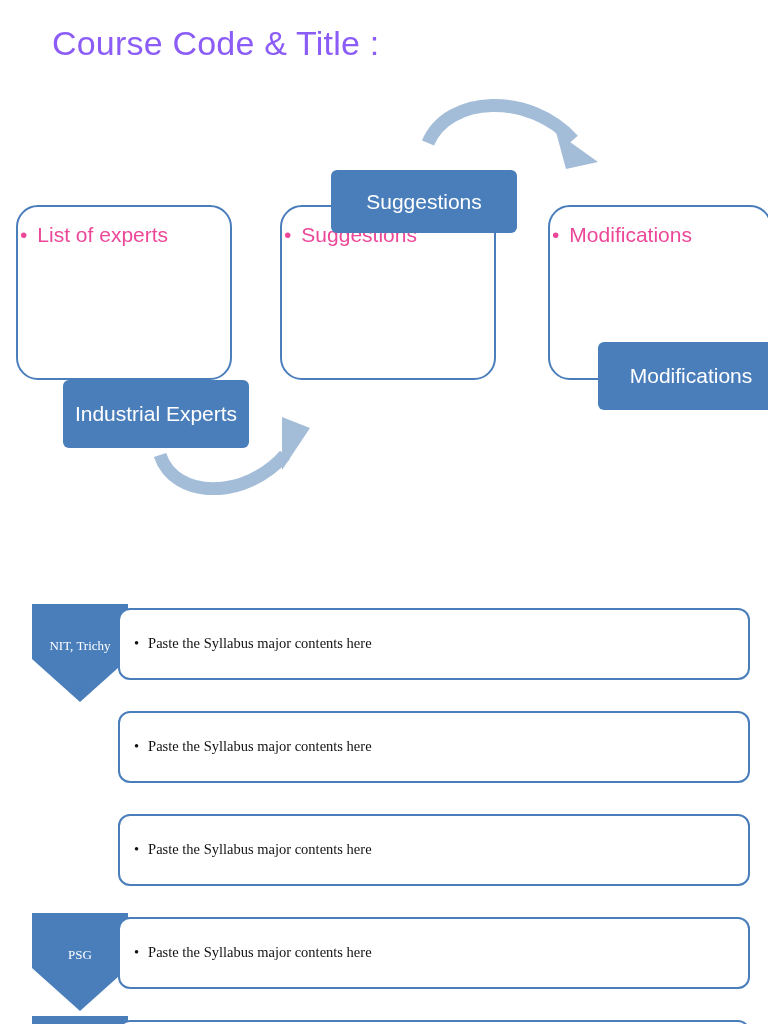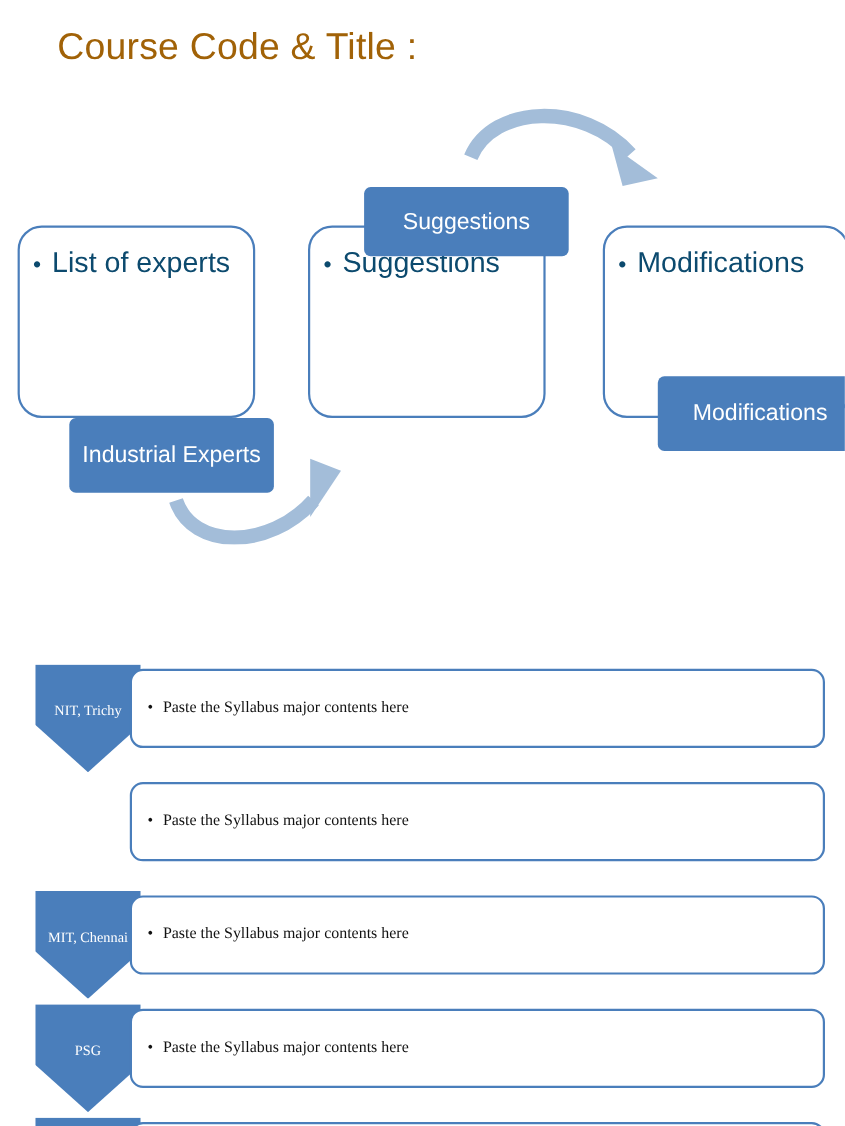"Course Code & Title :" .page-title { color: #a16207 -> #8b5cf6 }
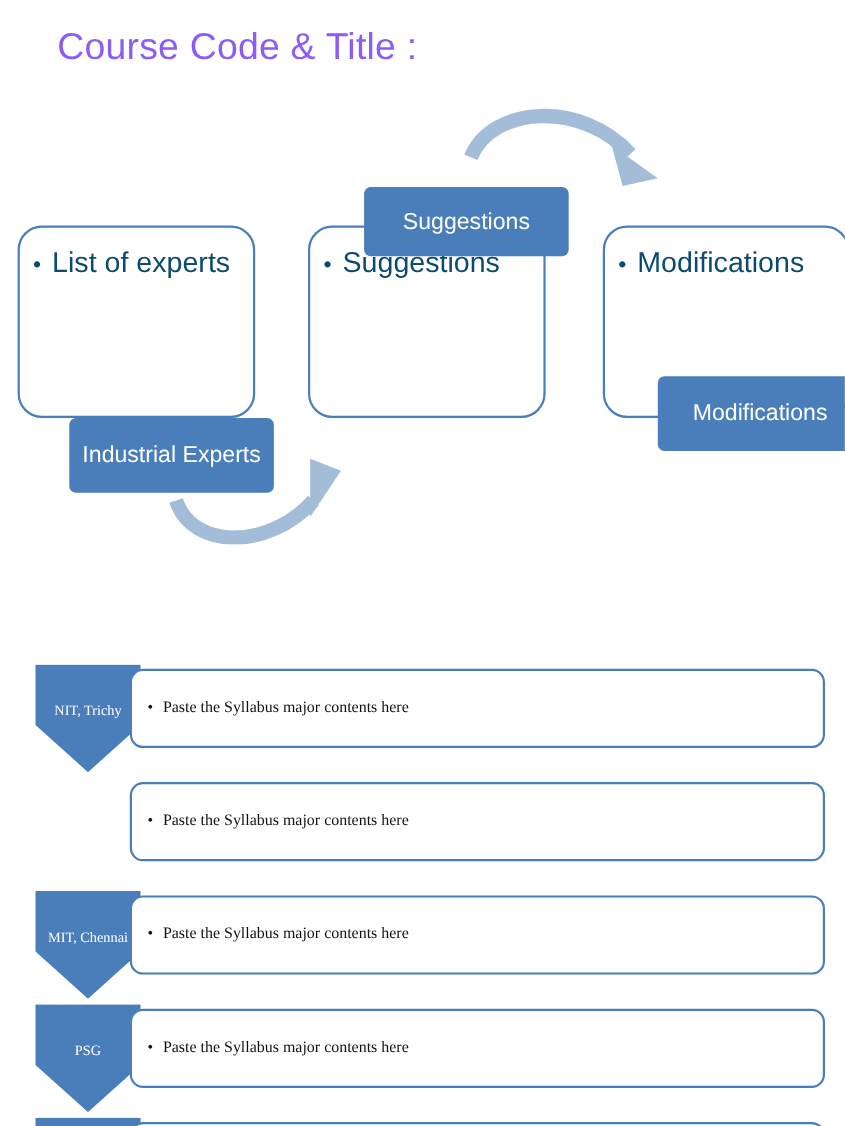"List of experts" .rbox .bullet { color: #0c4a6e -> #ec4899; font-size: 26px -> 21px; left: 12px -> 2px }
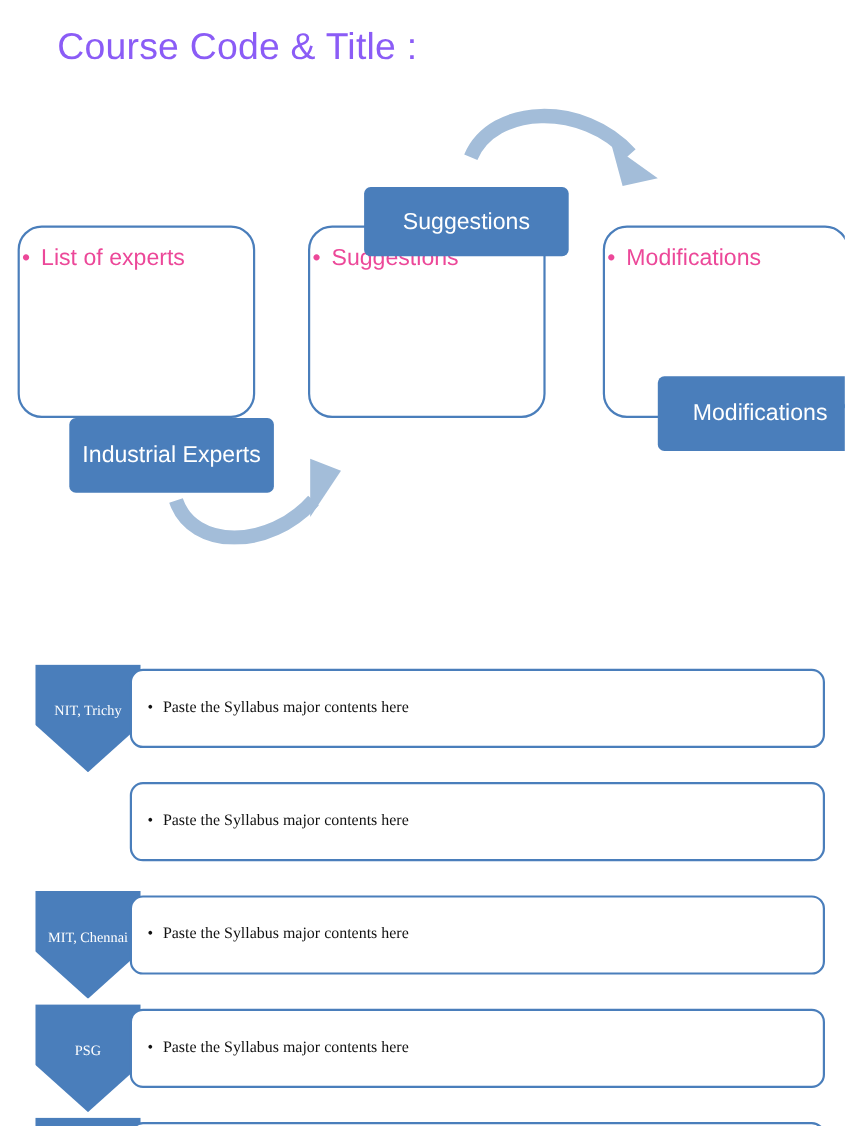"MIT, Chennai" div.chev { html: <div> <span>MIT, Chennai</span> </div> -> none }
